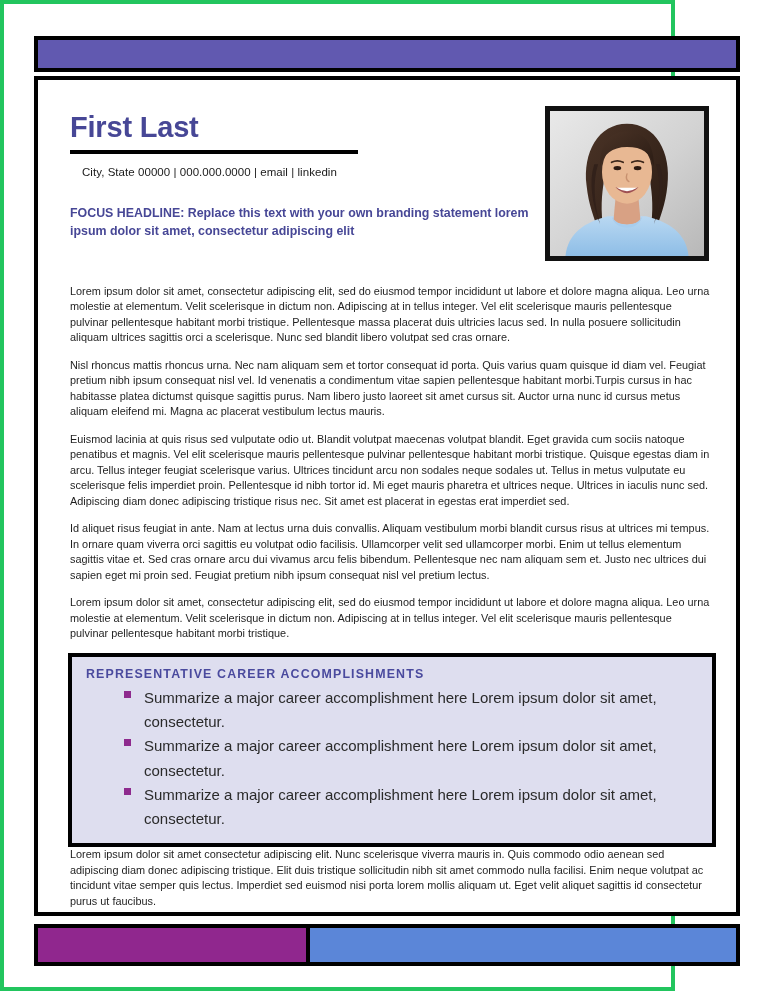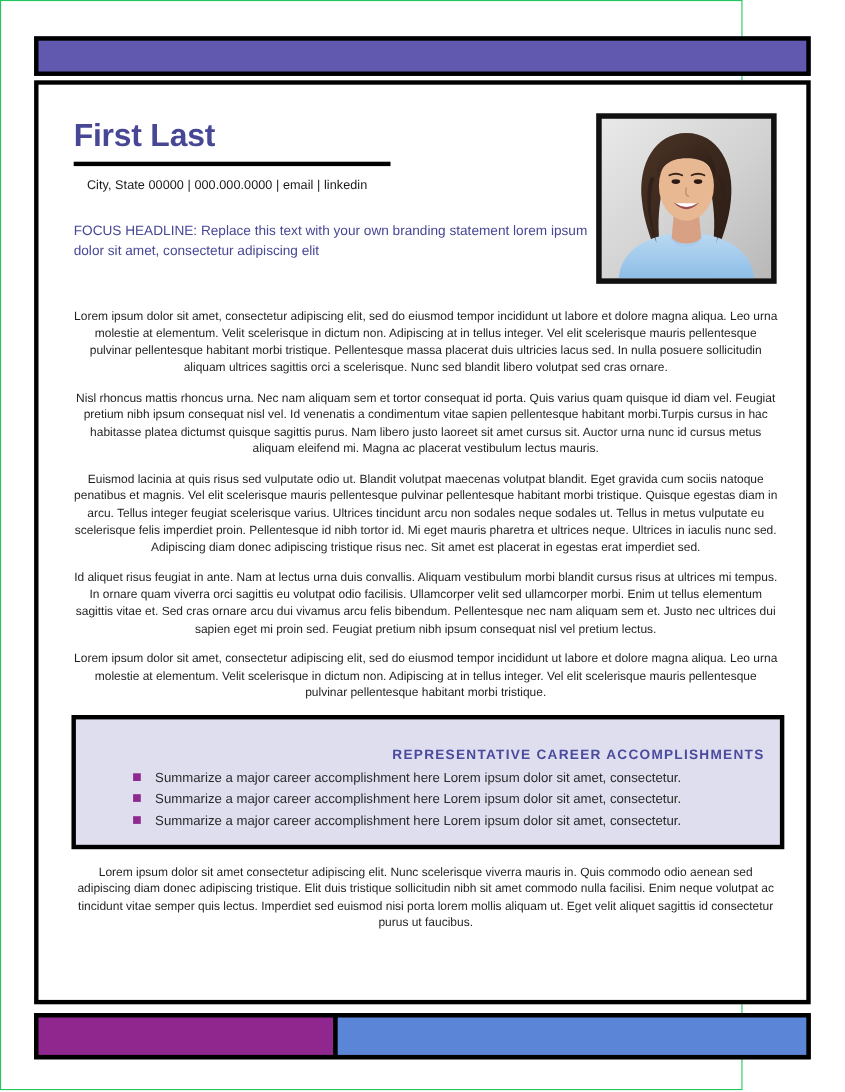"First Last" .page { border: 1px solid #22c55e -> 4px solid #22c55e }
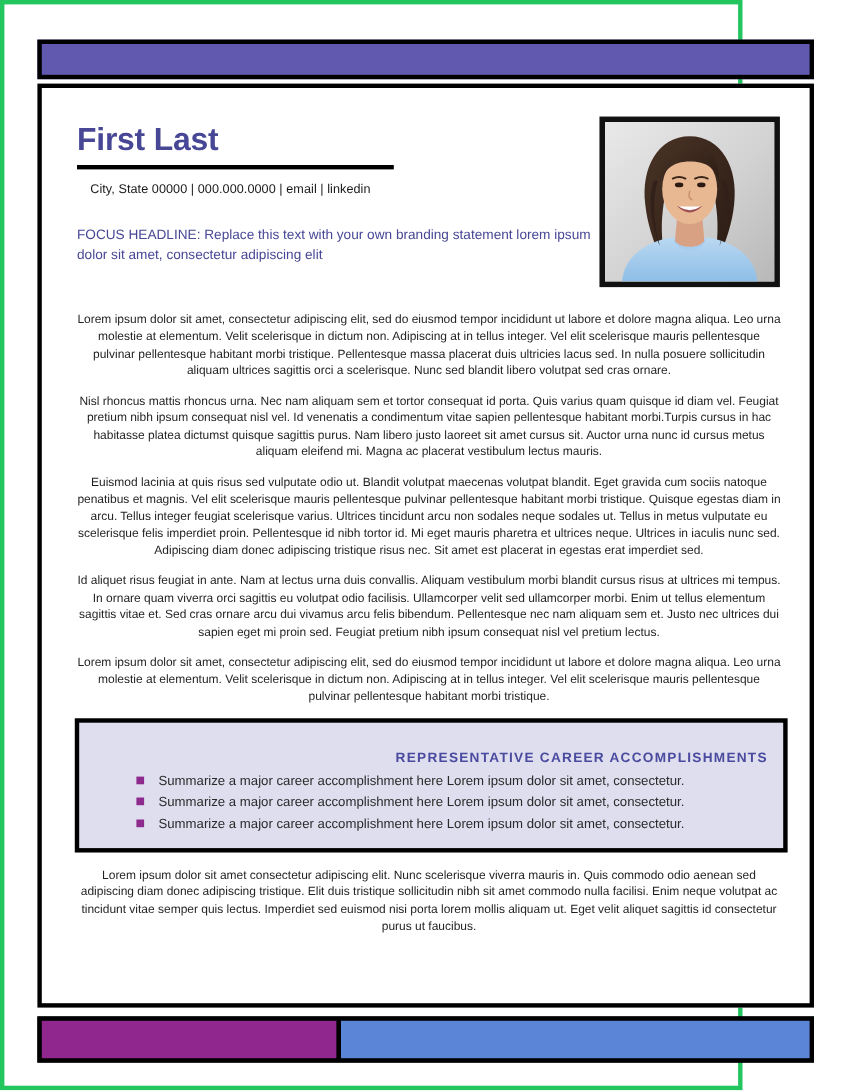"FOCUS HEADLINE: Replace this text" .focus-headline { font-weight: normal -> bold }
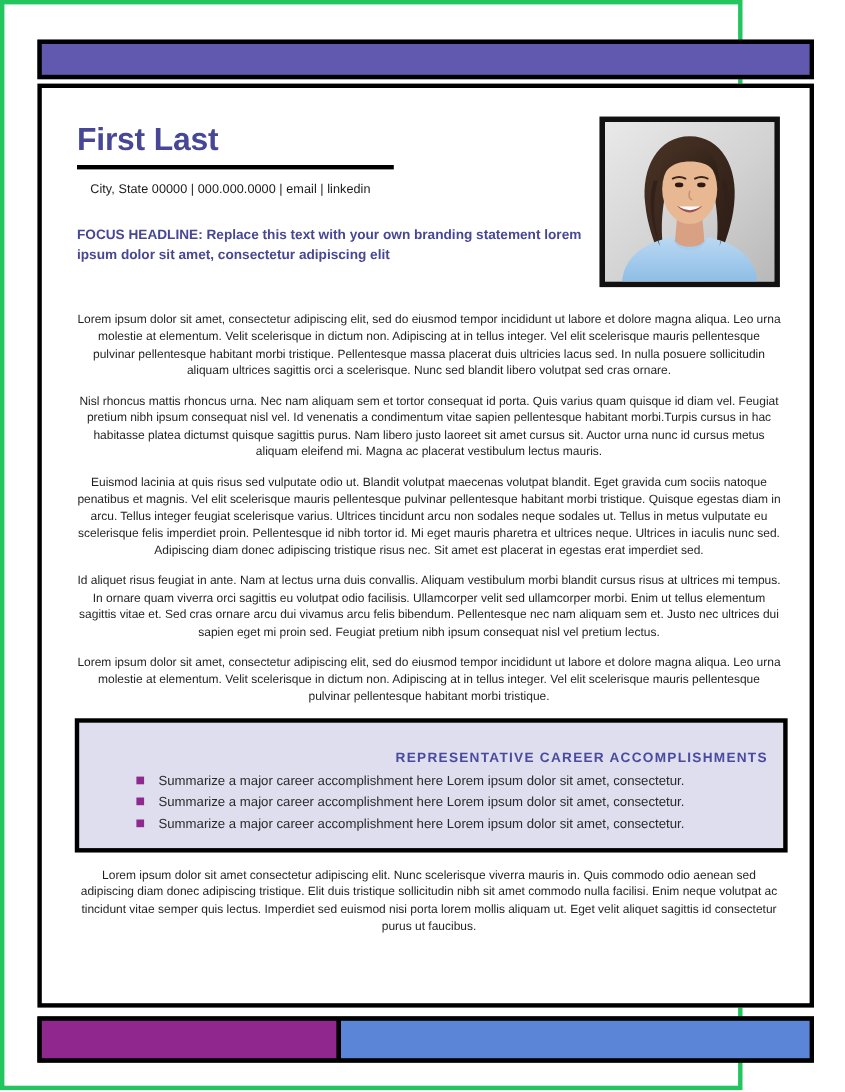"Lorem ipsum dolor sit amet," .para { text-align: center -> left }
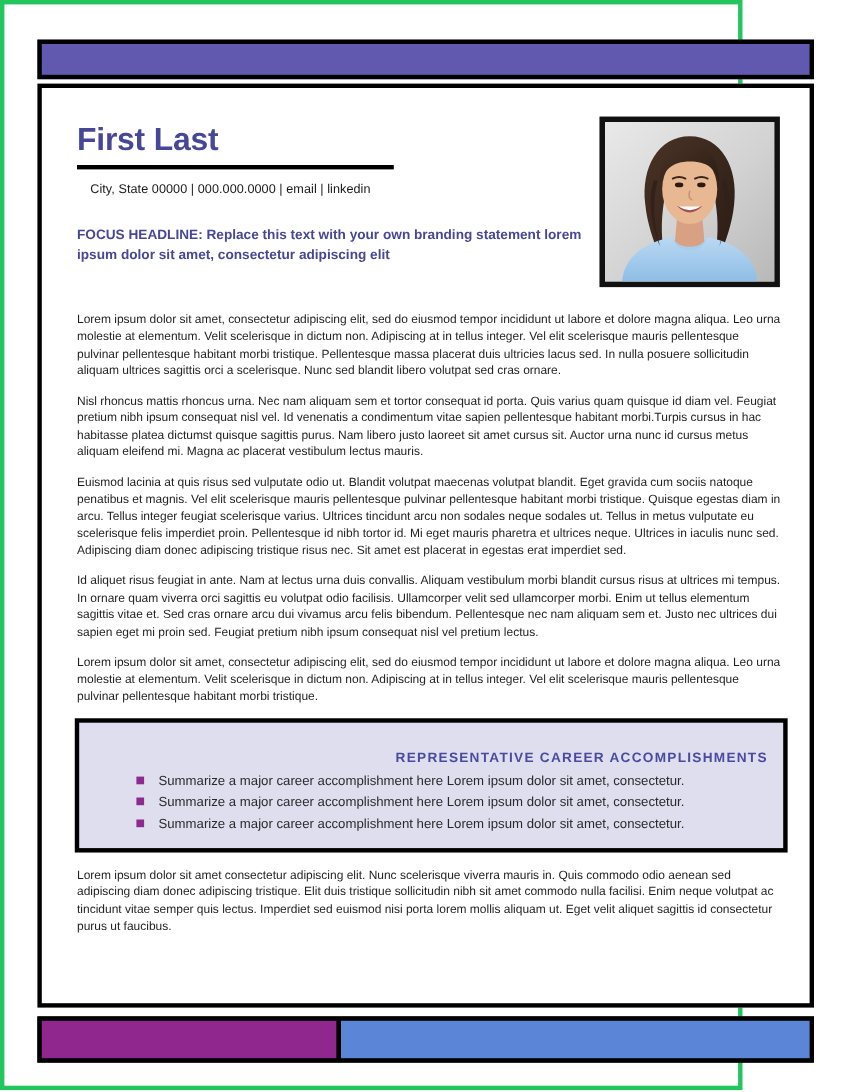"REPRESENTATIVE CAREER ACCOMPLISHMENTS" .acc-title { margin: 15px 0 5px 0 -> 0 0 5px 0; text-align: right -> left }
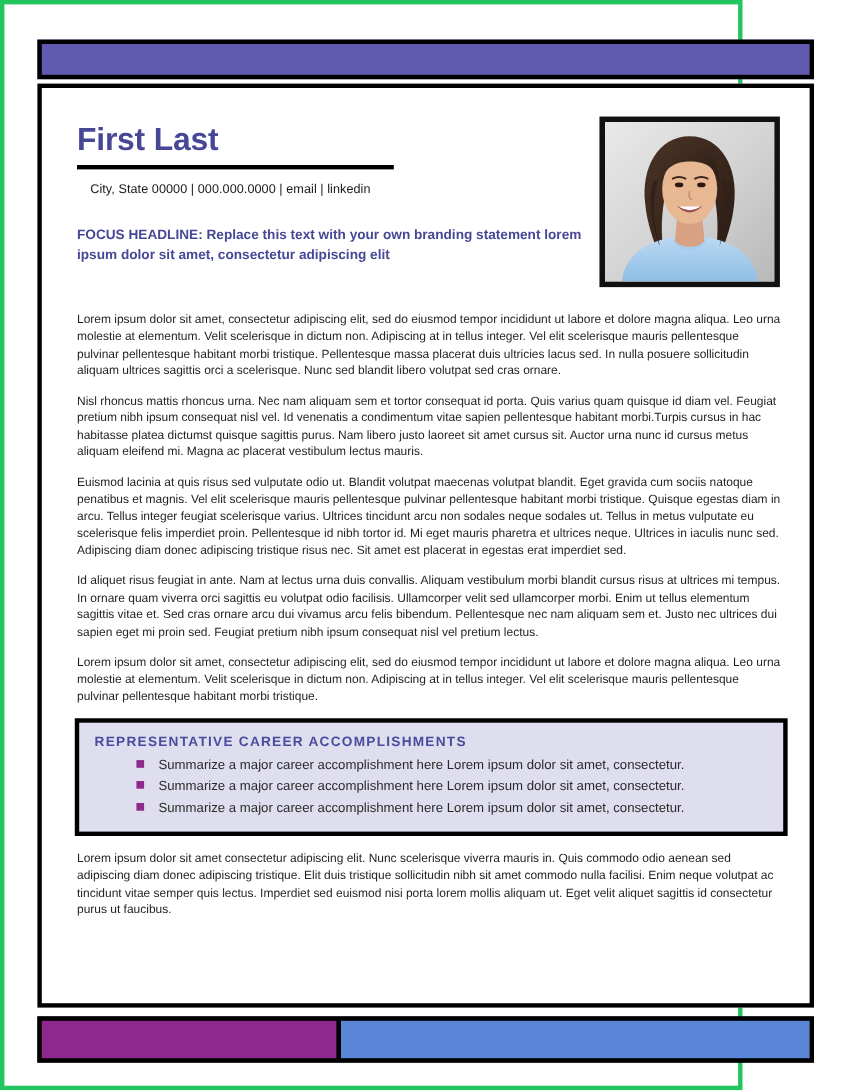"Summarize a major career accomplishment" .acc-item { font-size: 12px -> 15px }
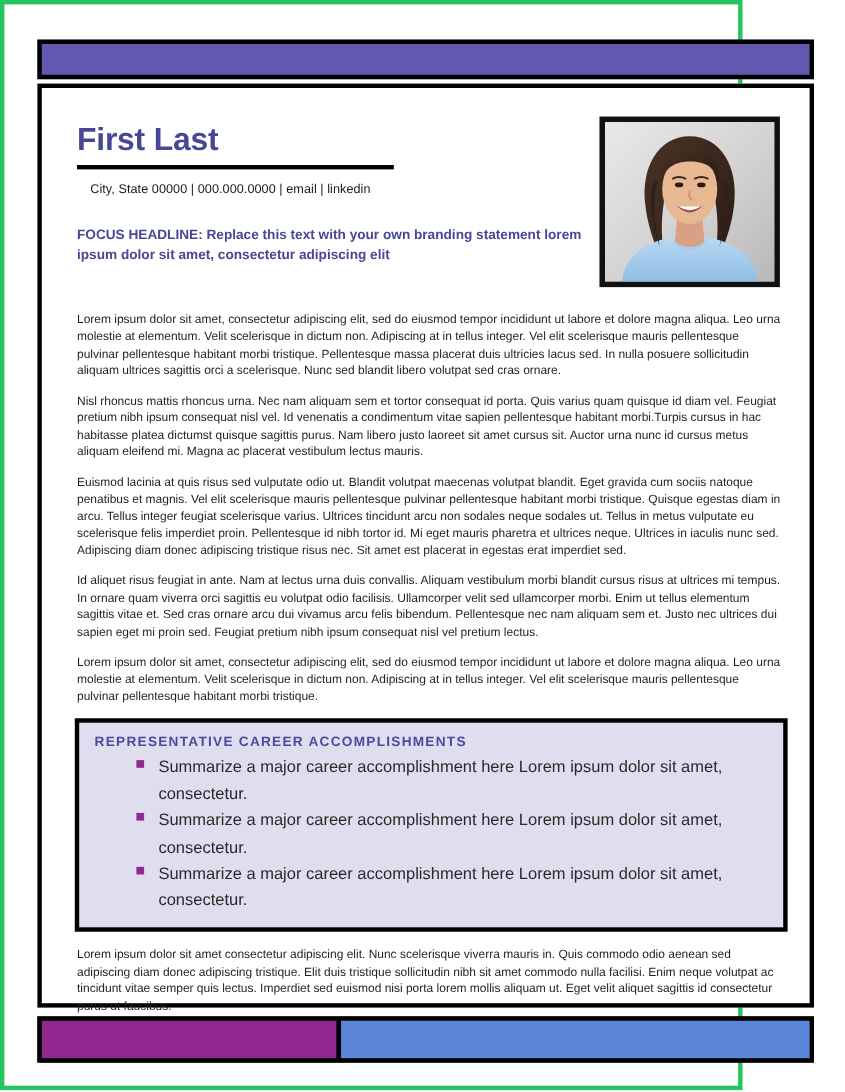"Lorem ipsum dolor sit amet" .post-box-col { margin-top: 14px -> none }
